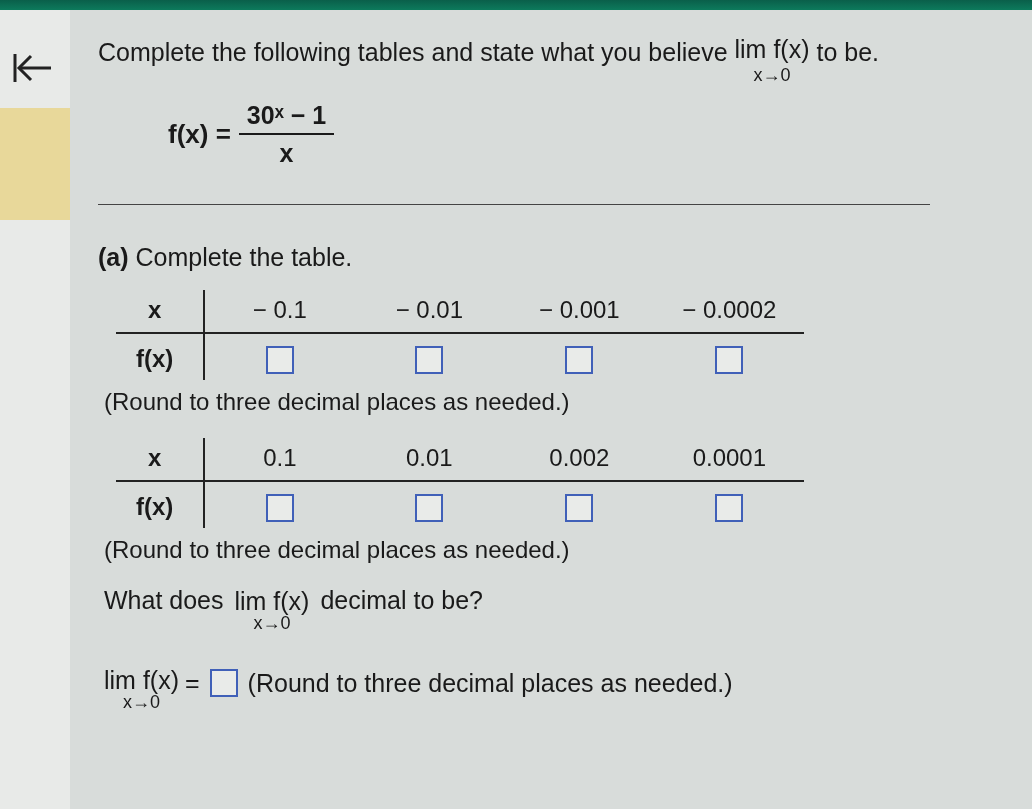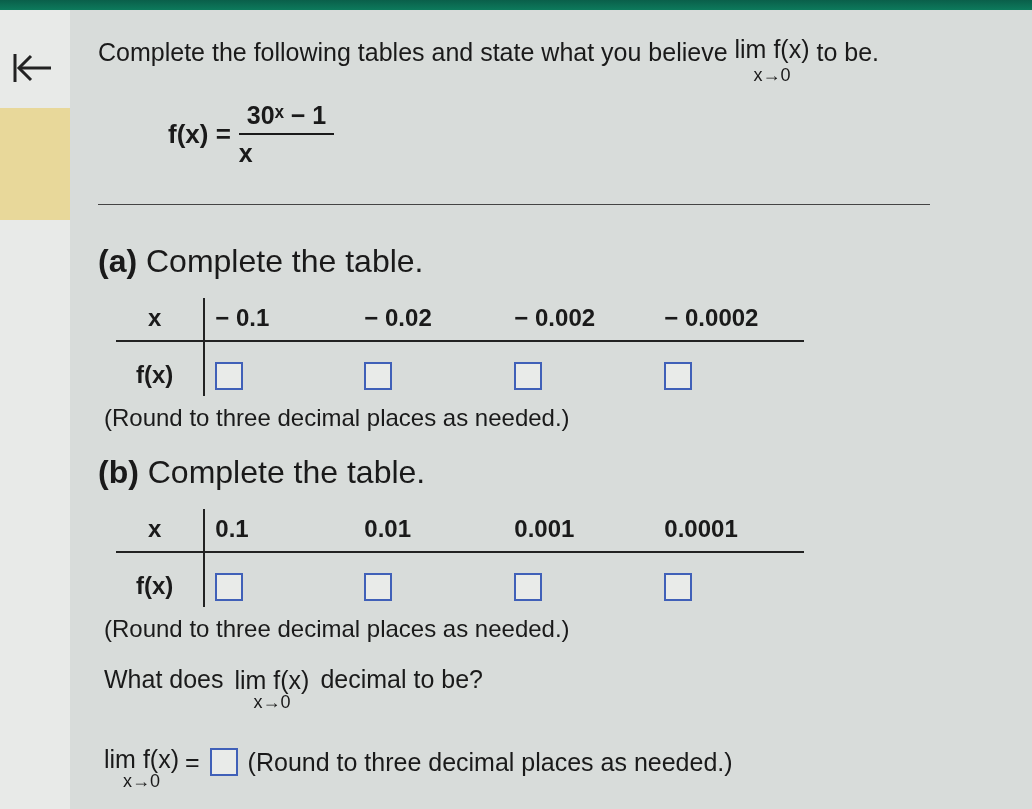"30ˣ − 1" .frac { text-align: left -> center }
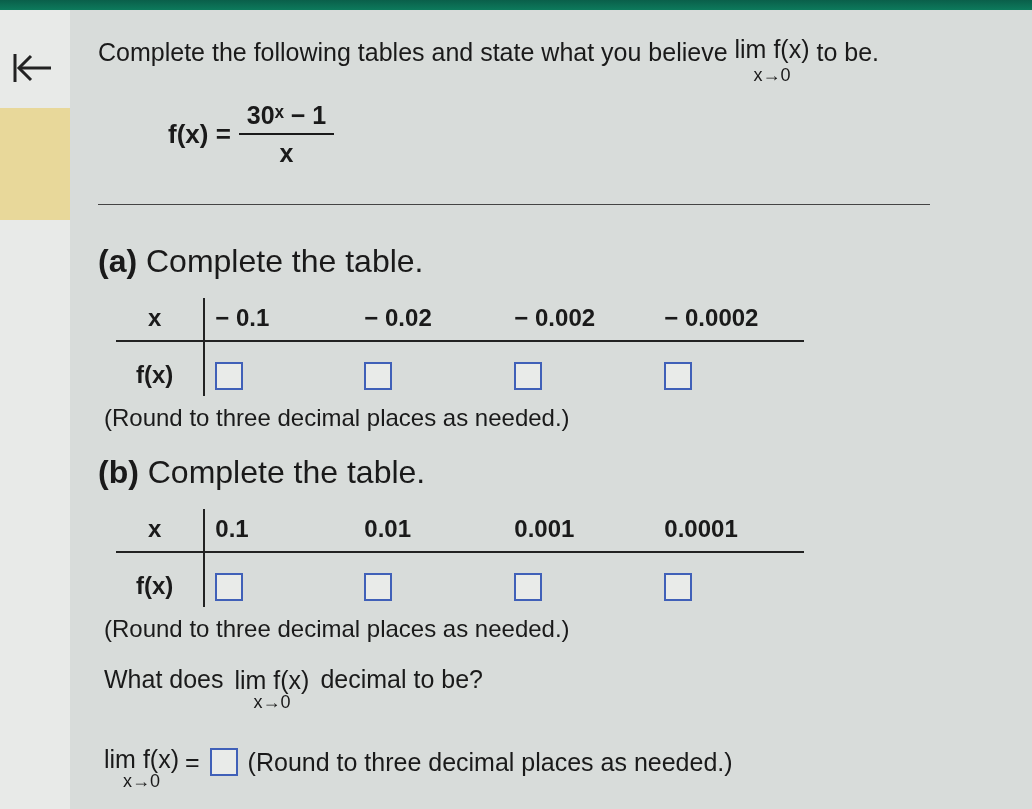"(a) Complete the table." .part-label { font-size: 32px -> 25px }
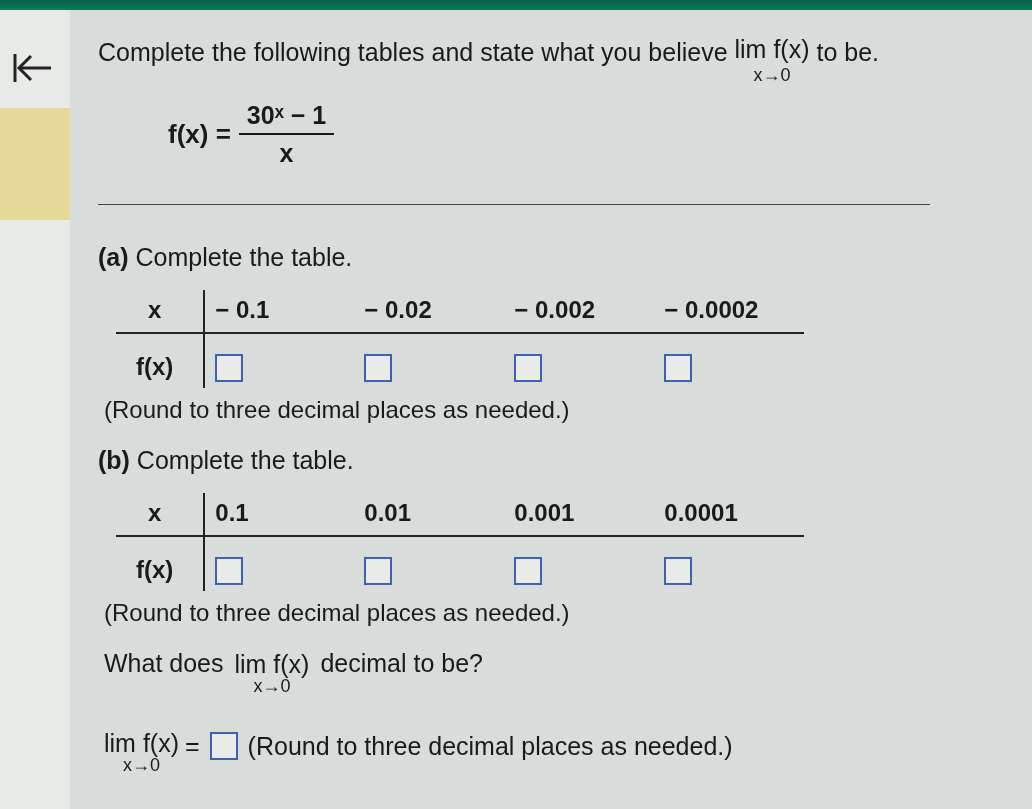"− 0.1" .tbl td, .tbl th { font-weight: bold -> normal; text-align: none -> center }
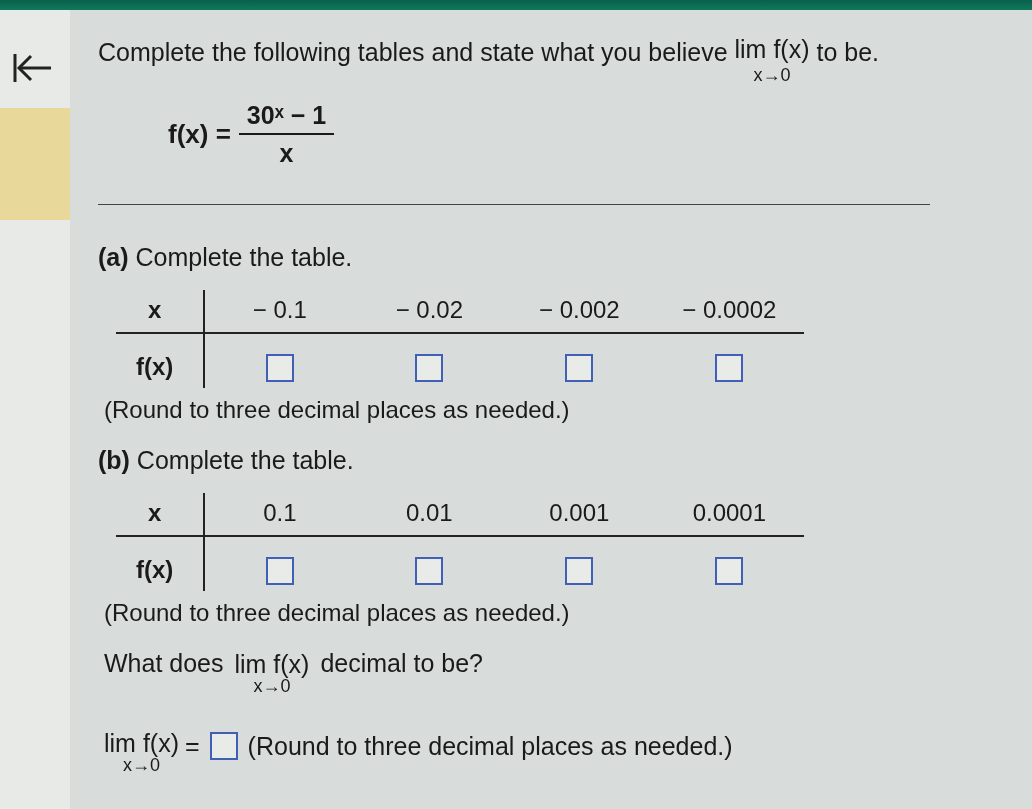"− 0.02" td { text: 0.02 -> 0.01 }
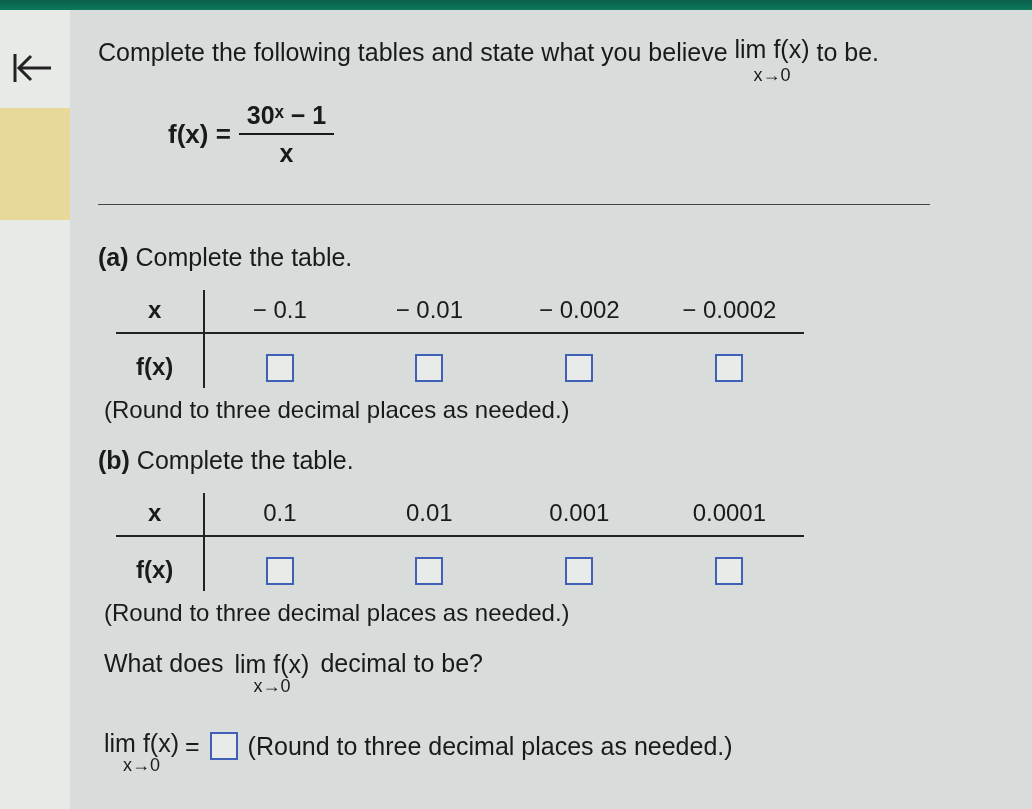"− 0.002" td { text: 0.002 -> 0.001 }
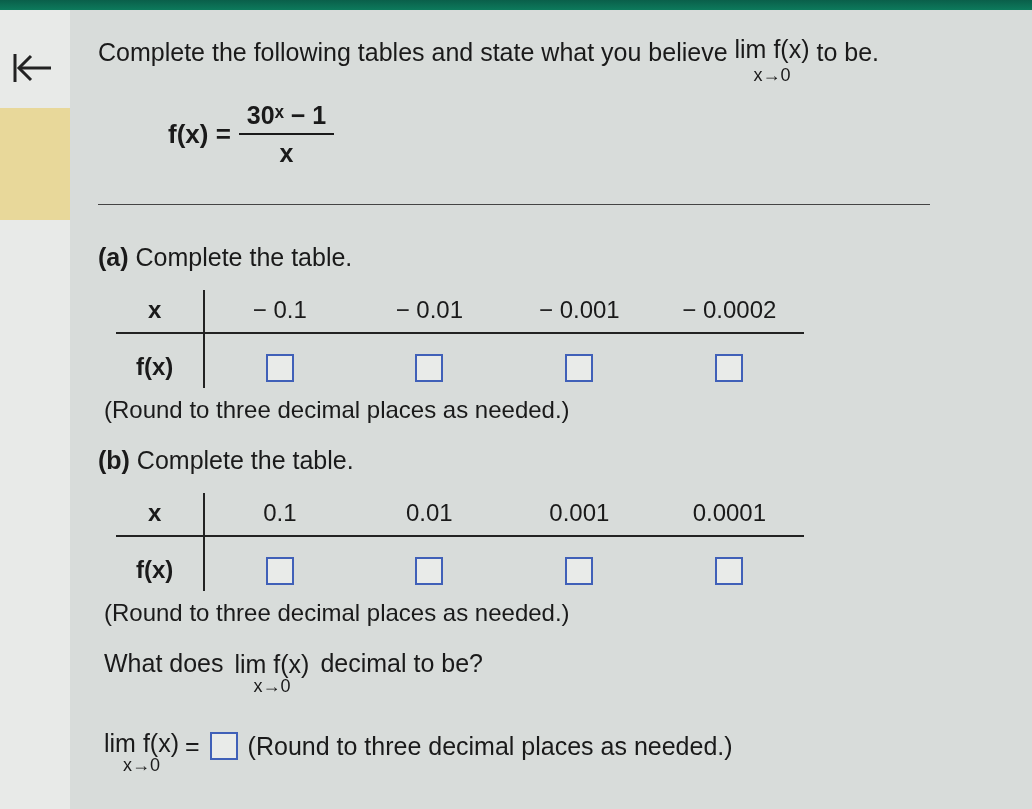"f(x)" .tbl tr.data-row td, .tbl tr.data-row th { padding-top: 18px -> 10px }
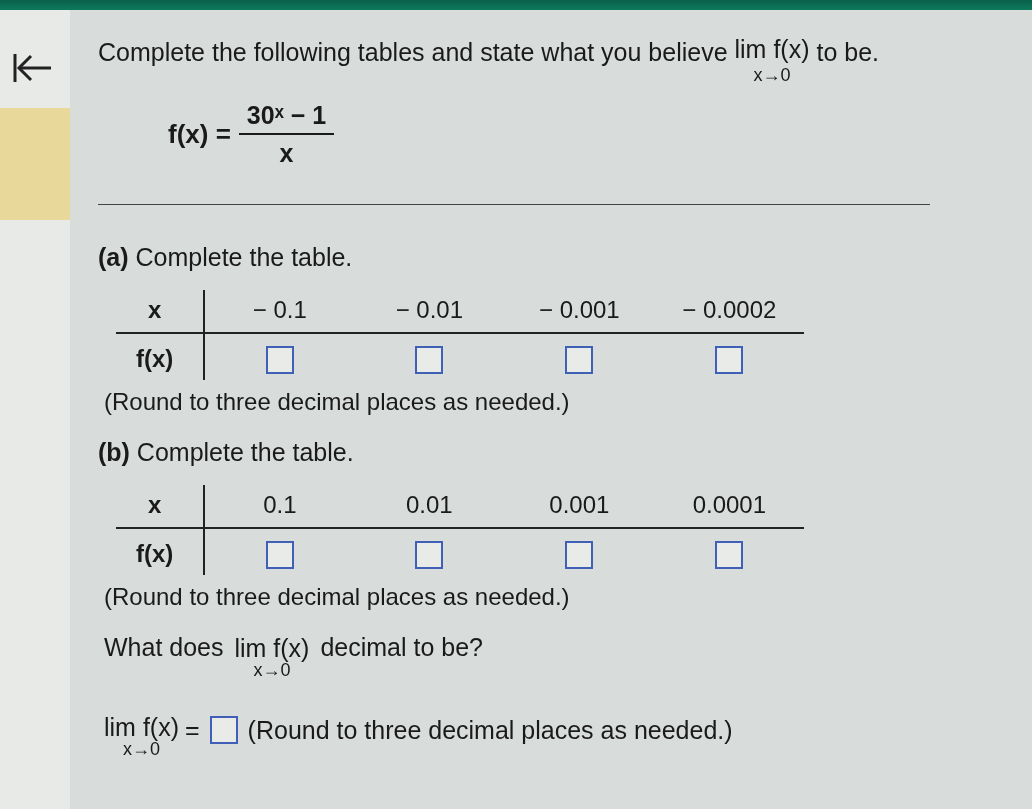"(b) Complete the table." div.part-label { html: <div> <b>(b)</b><span> Complete the table.</span> </div> -> none }
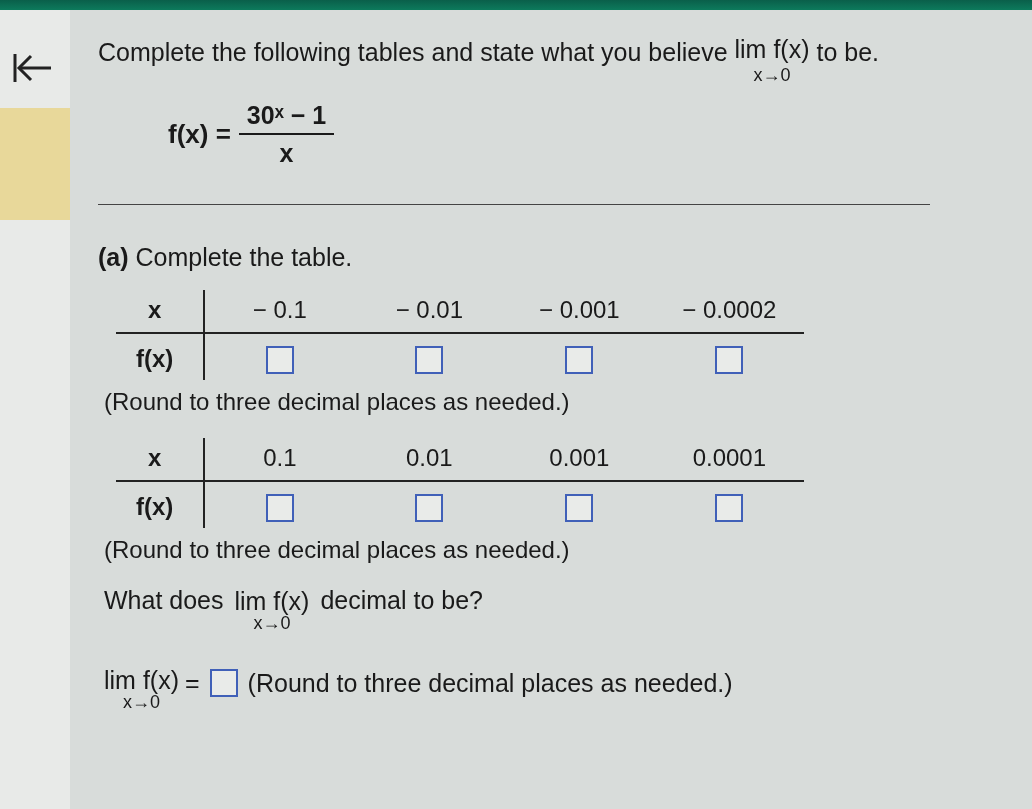"0.001" td { text: 0.001 -> 0.002 }
